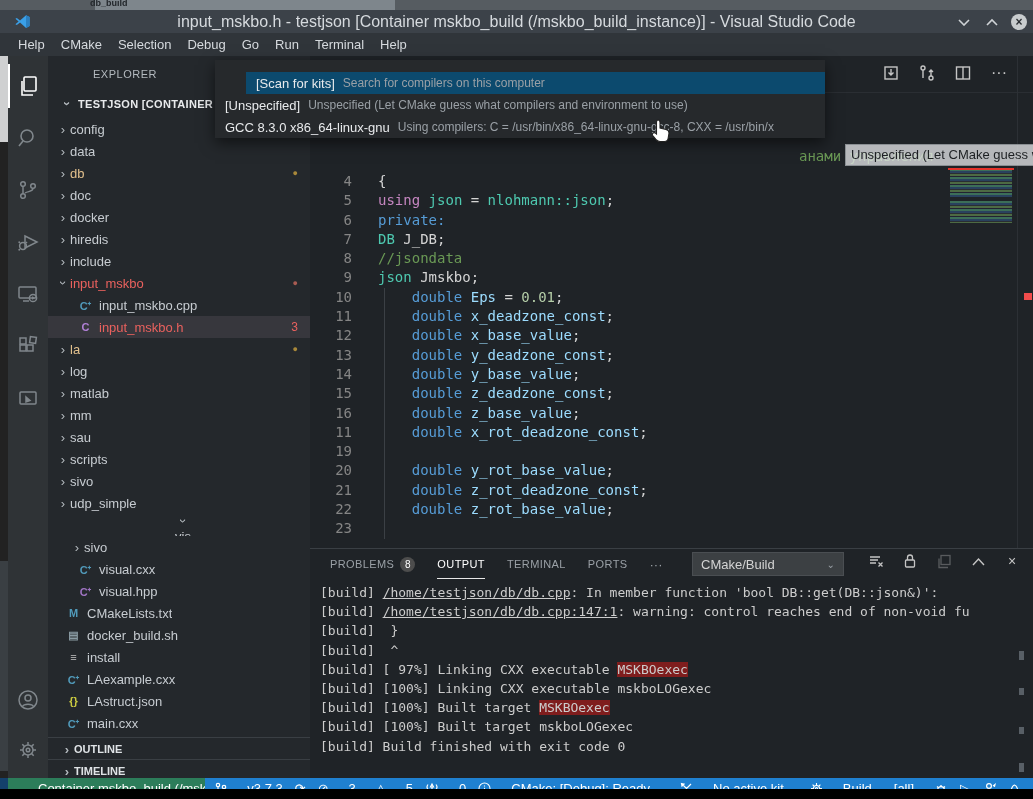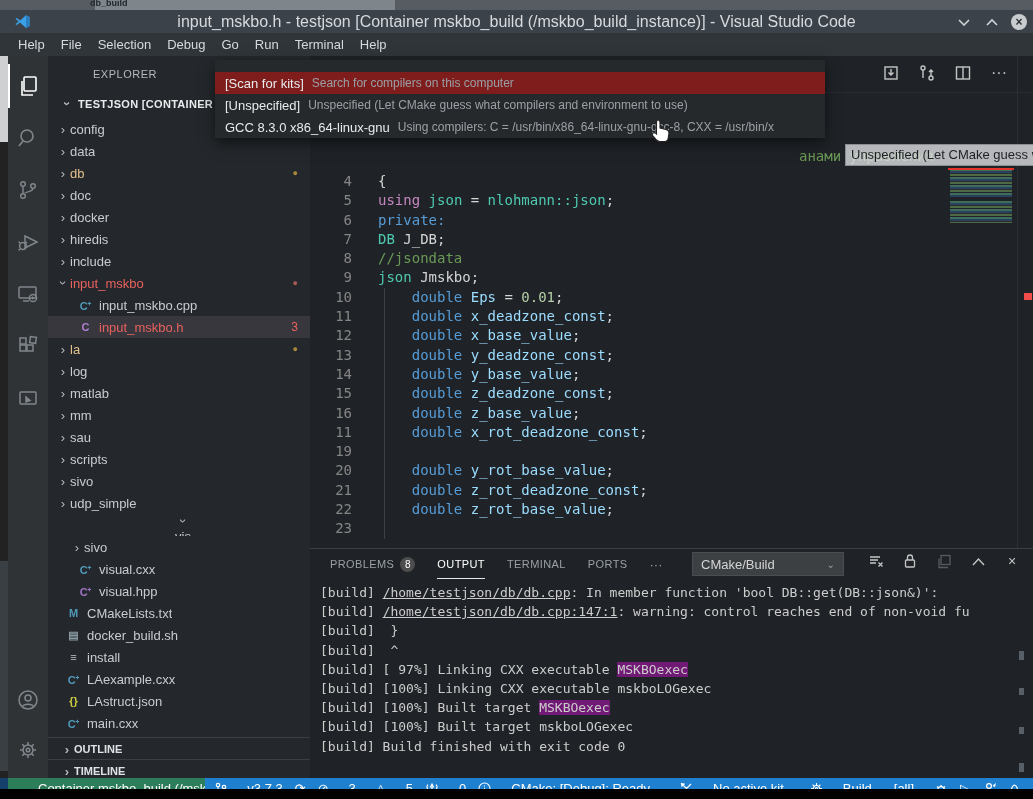"File" span.menu-item { text: File -> CMake }
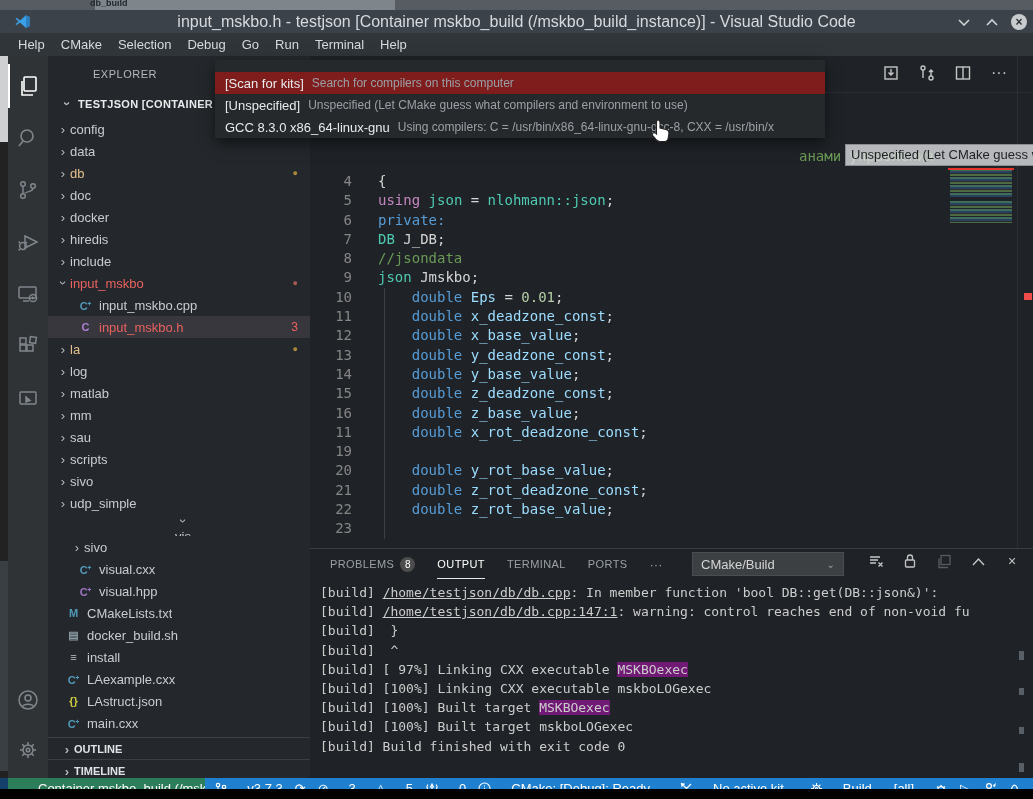"[Scan for kits]" .qp-row.selected { background: #7f1d1d -> #0c4a6e; margin-left: none -> 31px }
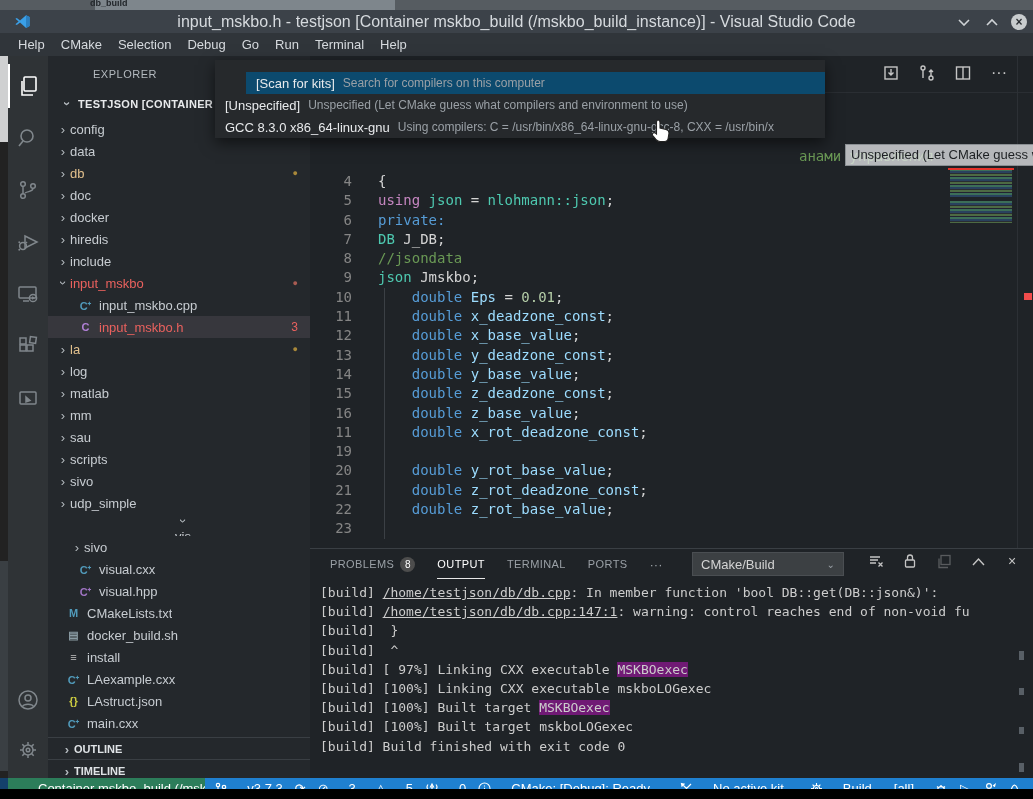"MSKBOexec" .o-hl { background: #701a75 -> #7f1d1d }
